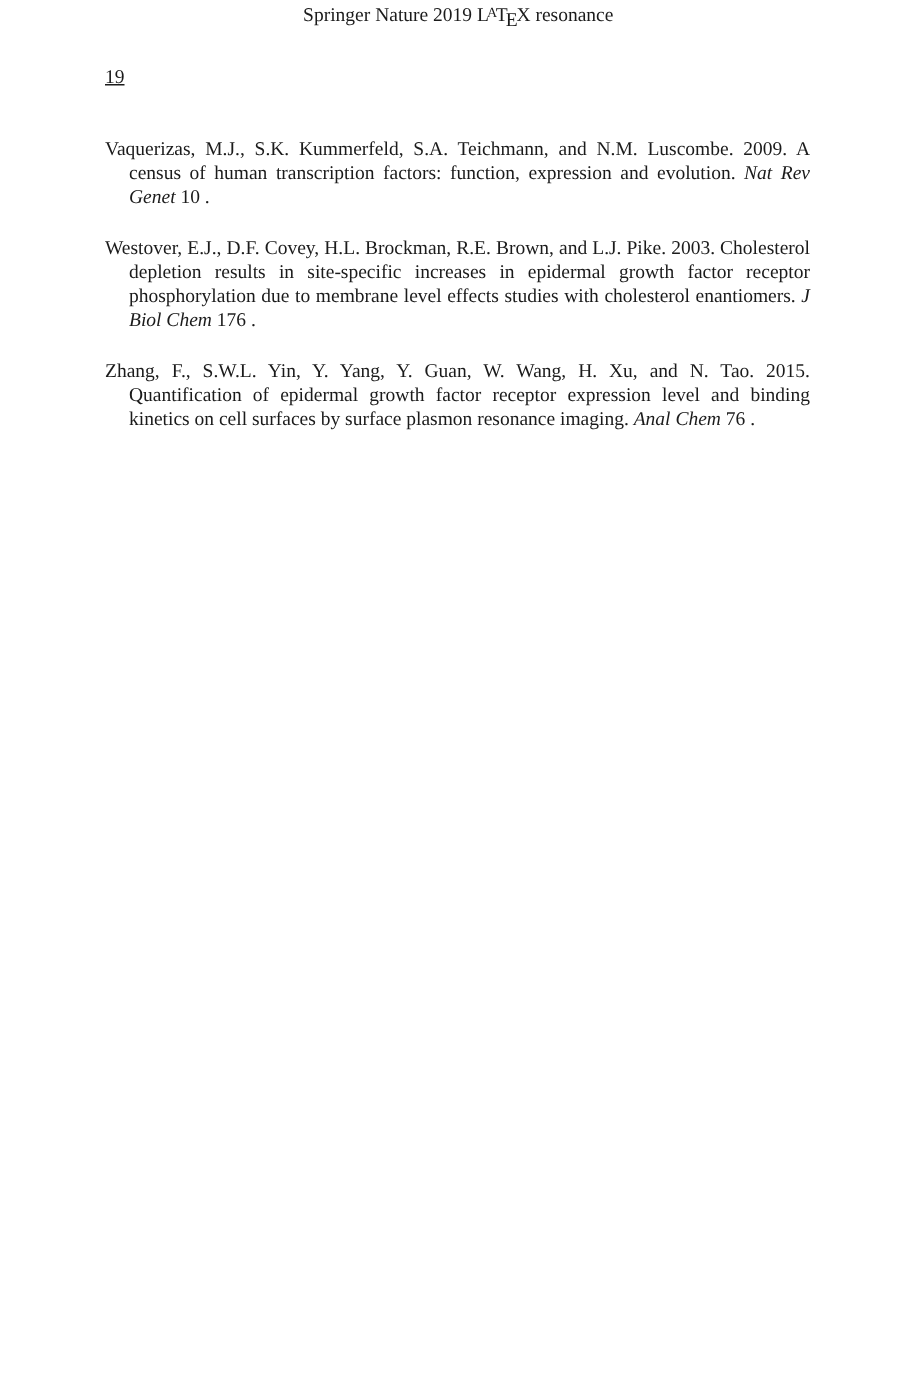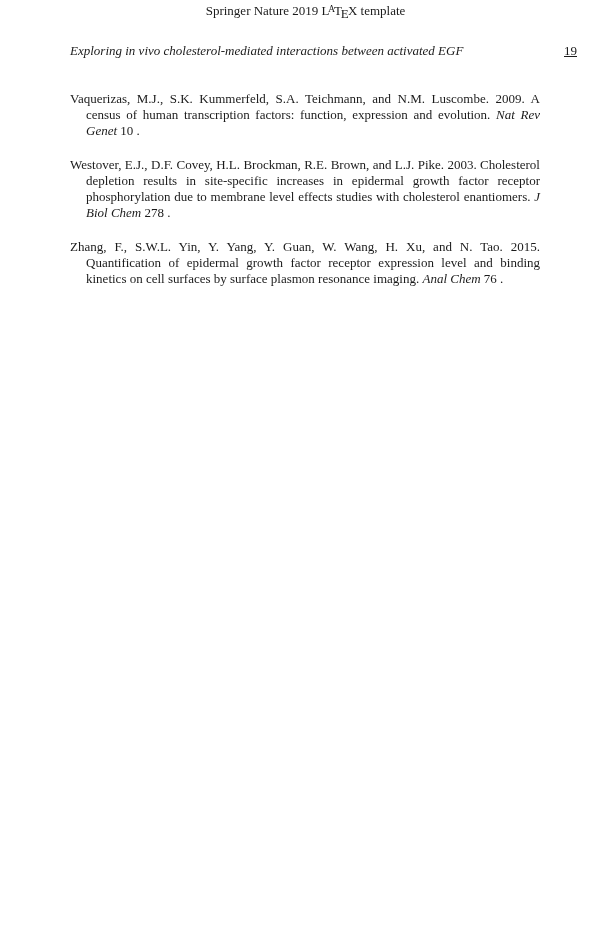"X template" span { text: template -> resonance }
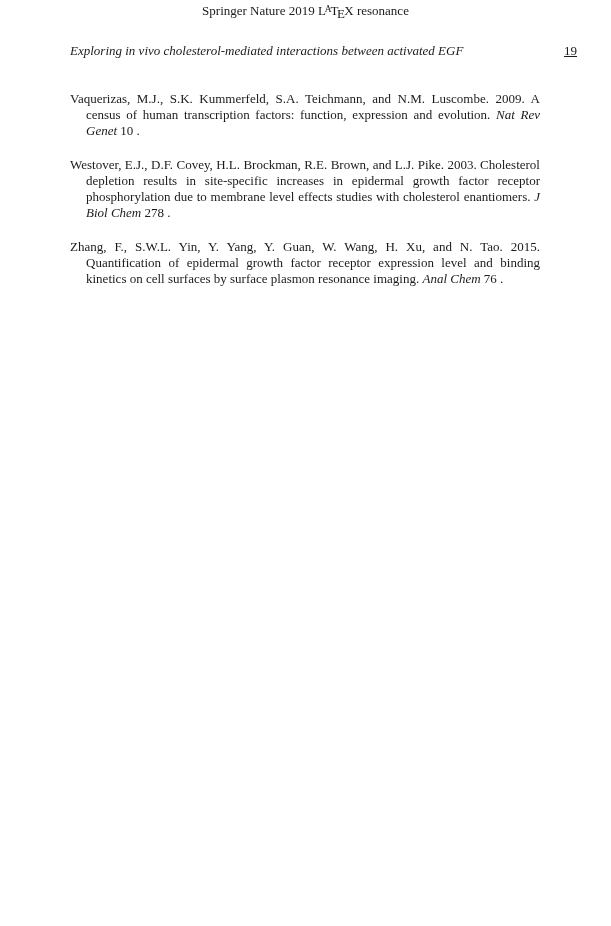"Exploring in vivo cholesterol-mediated" span.running-title { html: <span>Exploring in vivo cholesterol-mediated interactions between activated EGF</span> -> none }
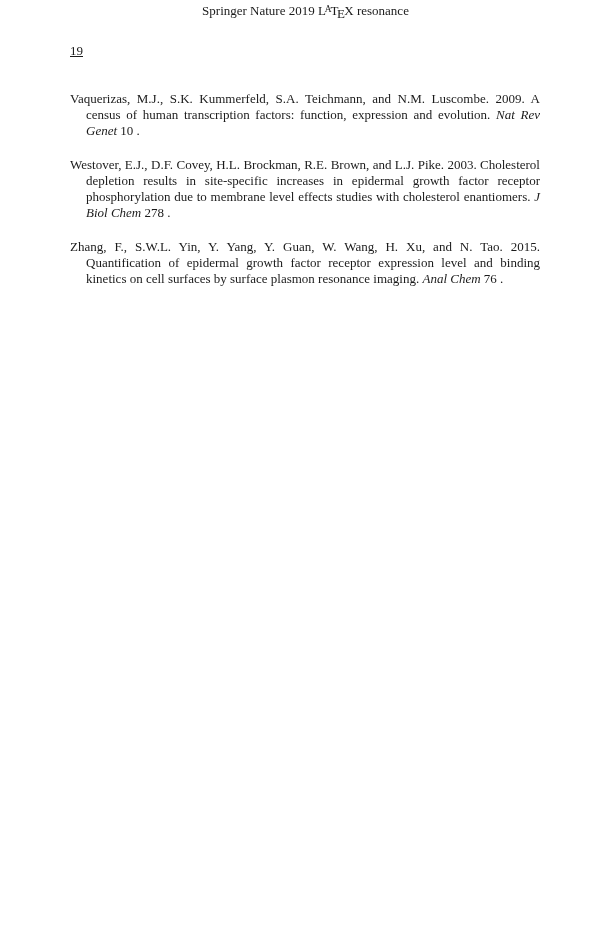"278 ." span { text: 278 -> 176 }
